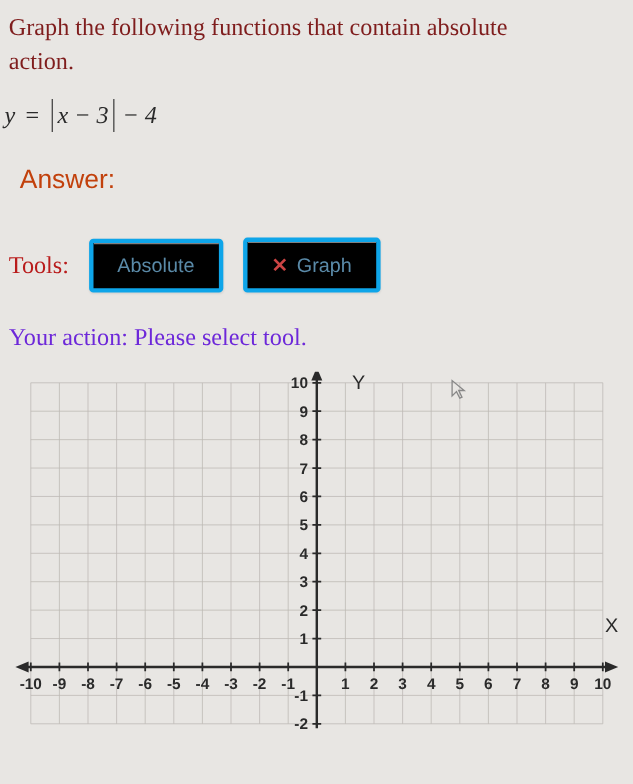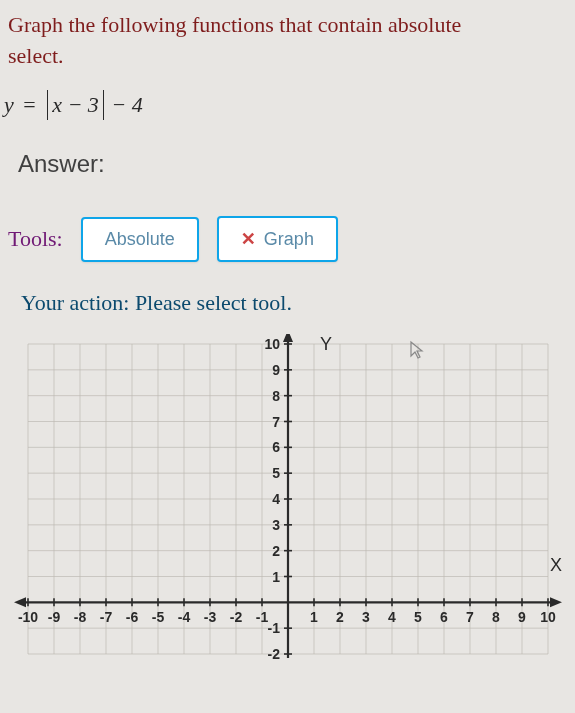"select." span { text: select -> action }
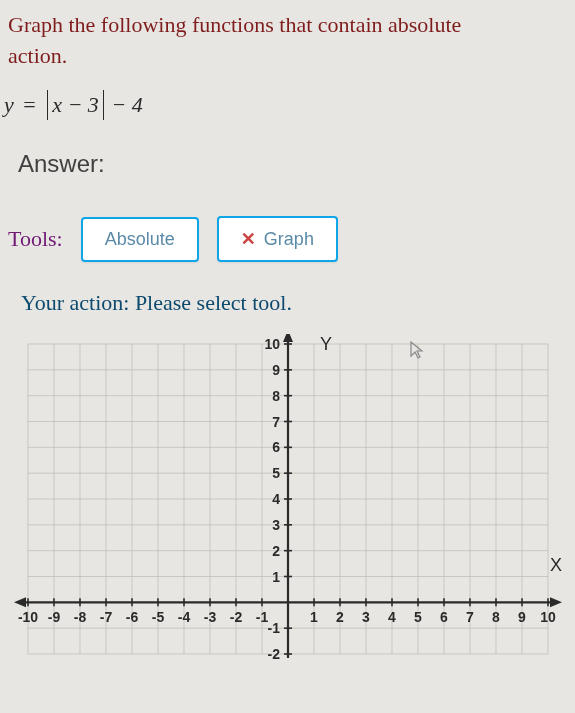"Answer:" .answer-label { color: #404040 -> #c2410c }
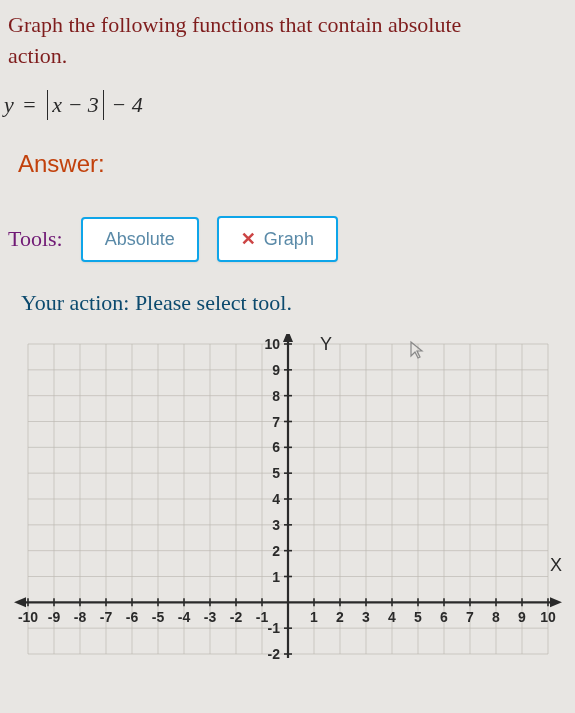"Tools:" .tools-label { color: #701a75 -> #b91c1c }
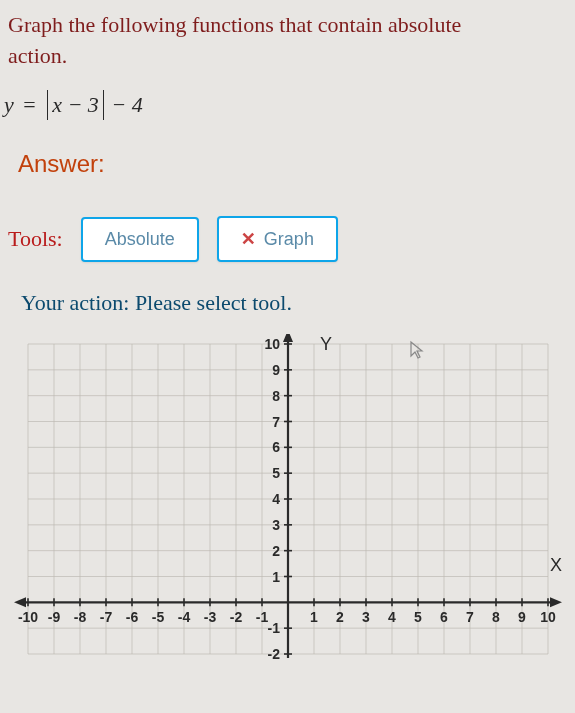"Absolute" .tool-btn { background: #ffffff -> #000000; border: 2px solid #0ea5e9 -> 4px solid #0ea5e9 }
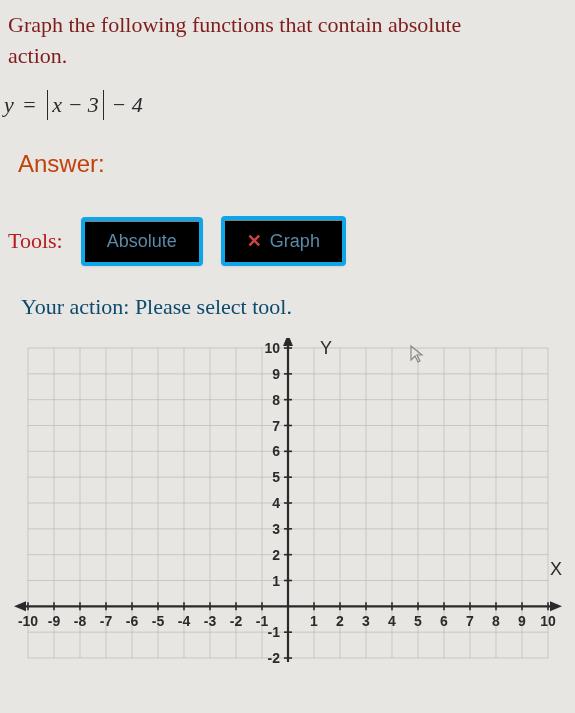"Your action: Please select tool." .action-text { color: #0c4a6e -> #6d28d9; padding: 28px 0 0 21px -> 28px 0 0 8px }
